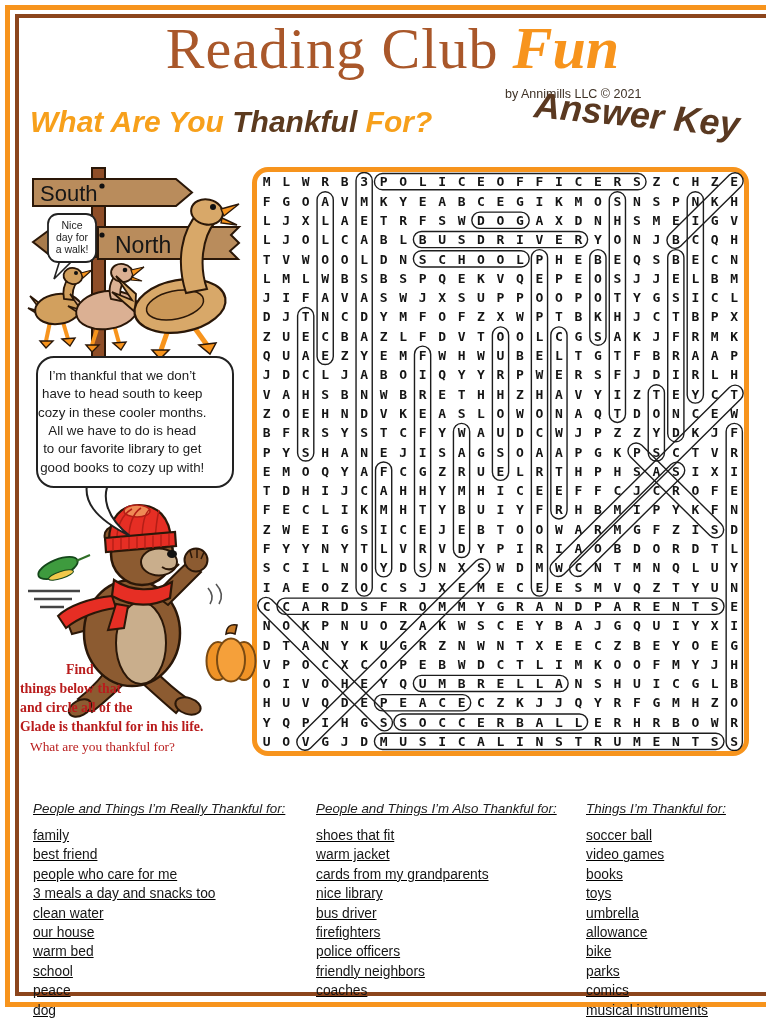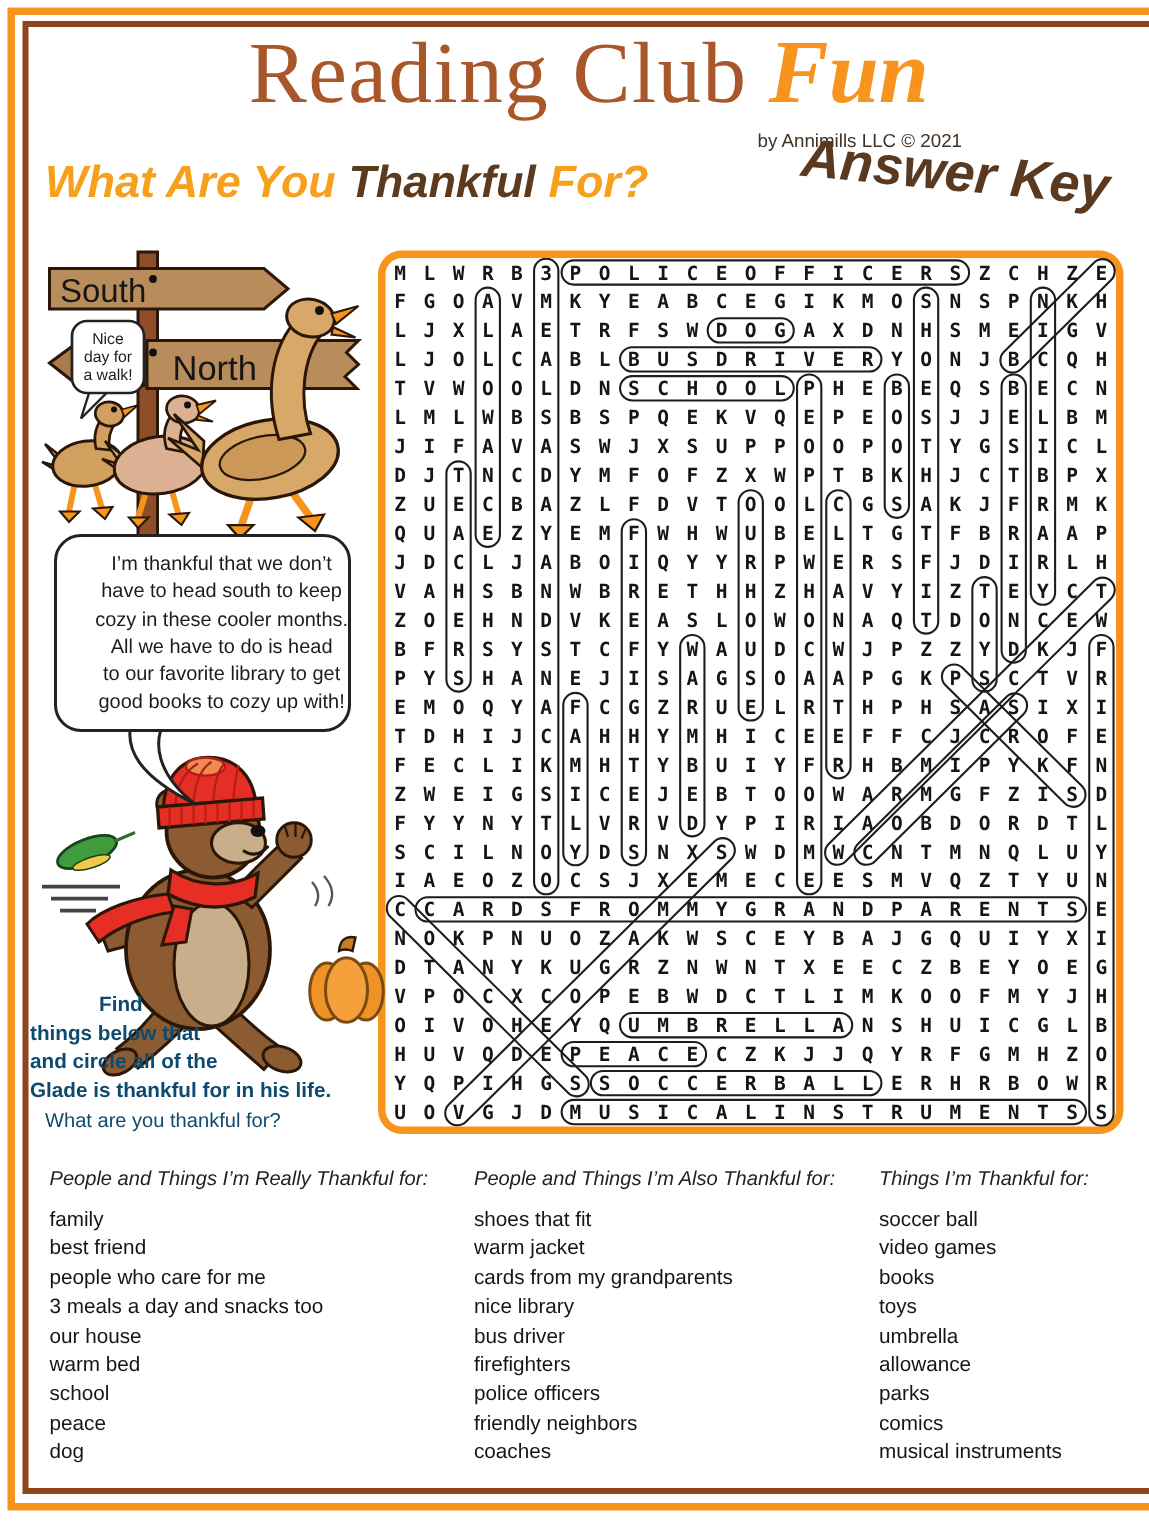"I’m thankful that we don’t" .big-bubble { justify-content: flex-end -> flex-start }
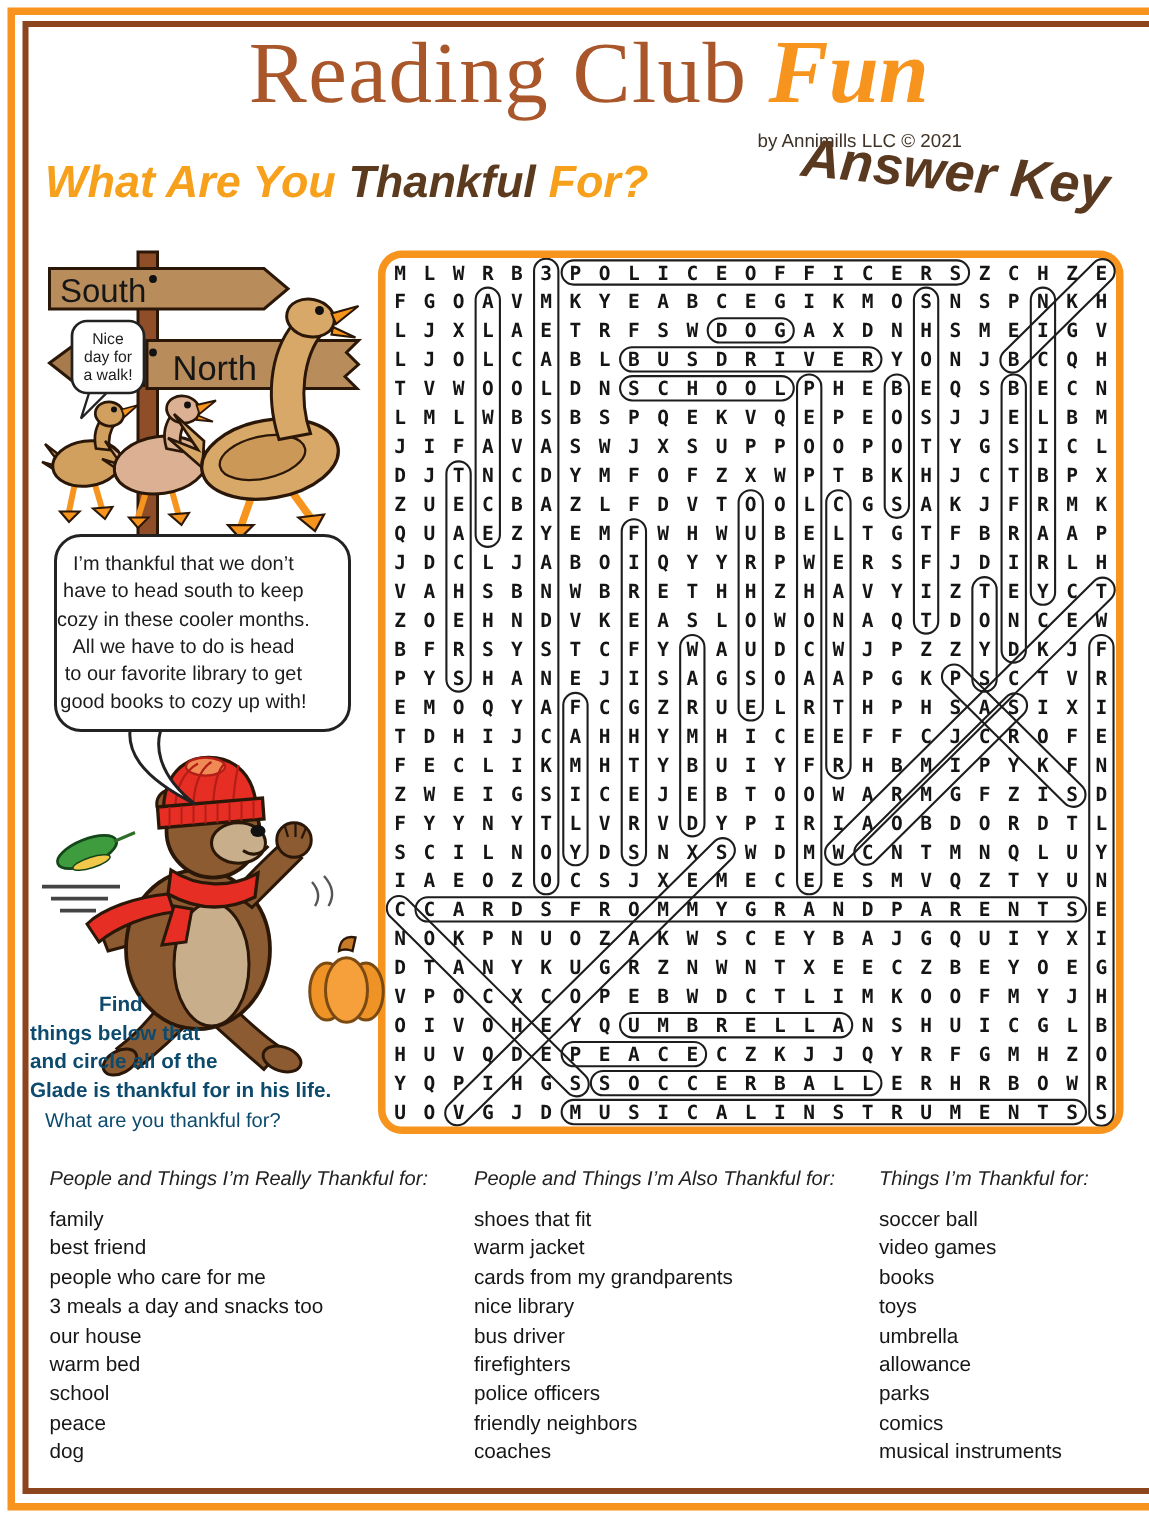"Find" .find-text { color: #0c4a6e -> #b91c1c; font-family: none -> Liberation Serif, serif }
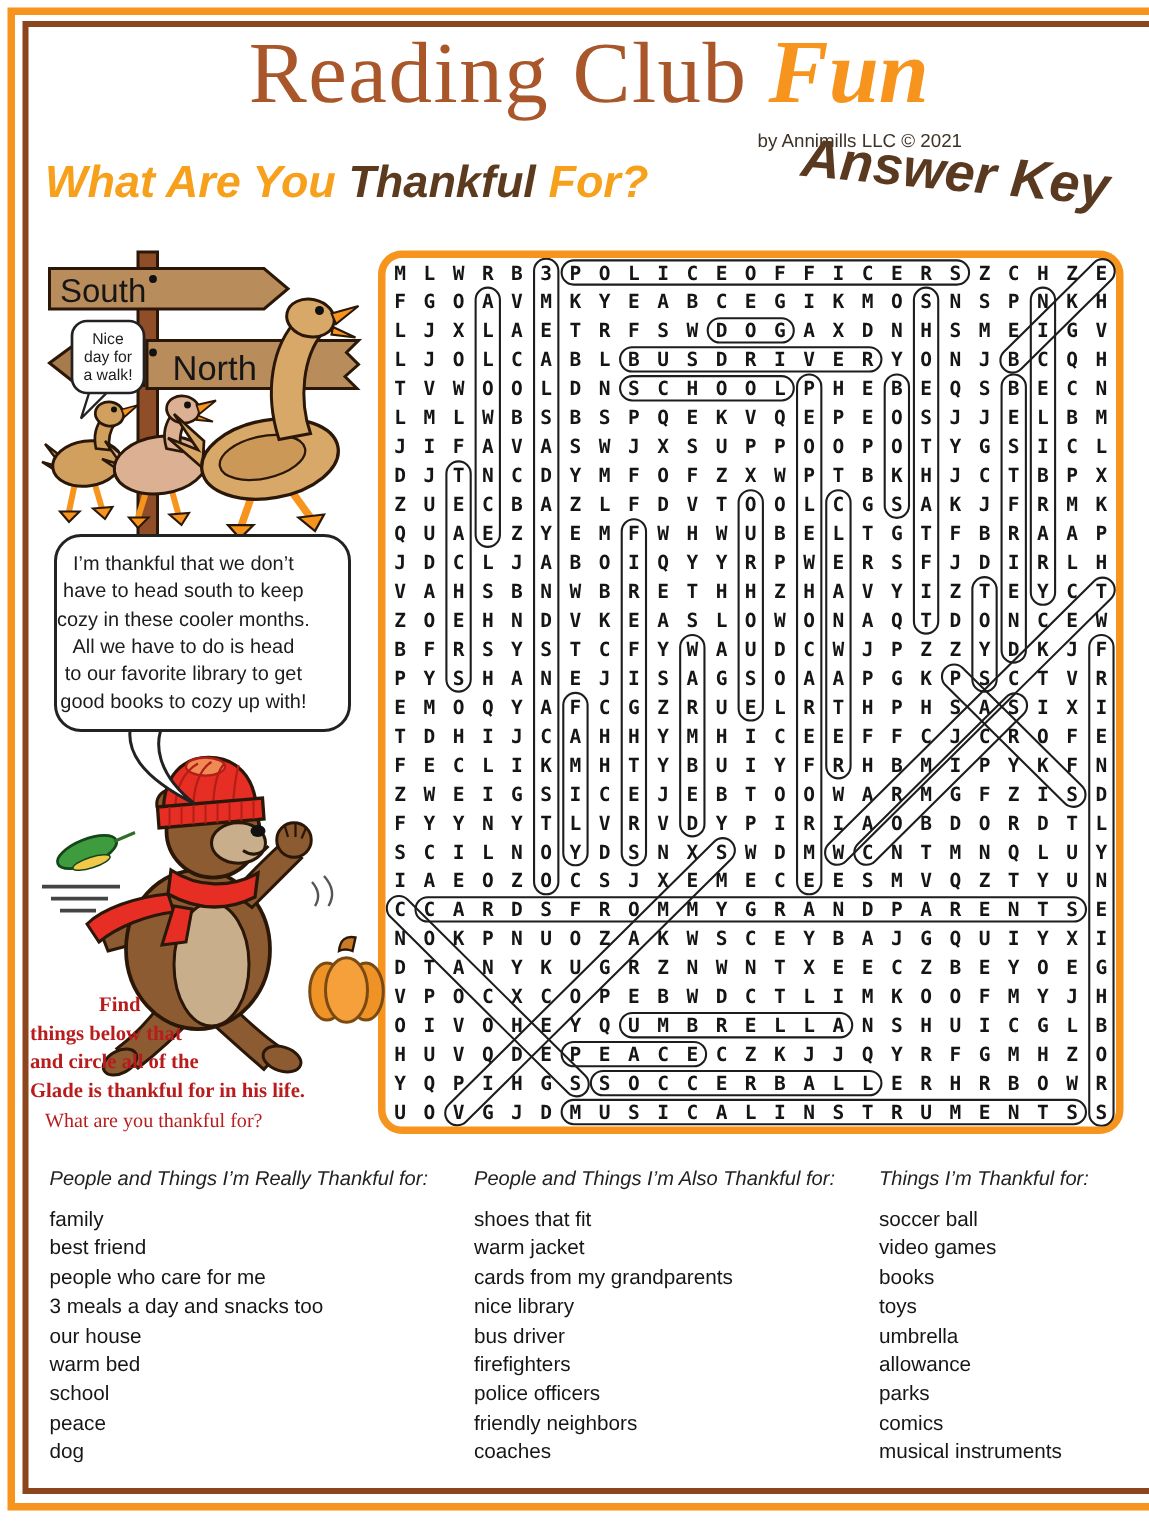"People and Things I’m Really" .word-list { text-decoration: none -> underline; top: 778px -> 801px }
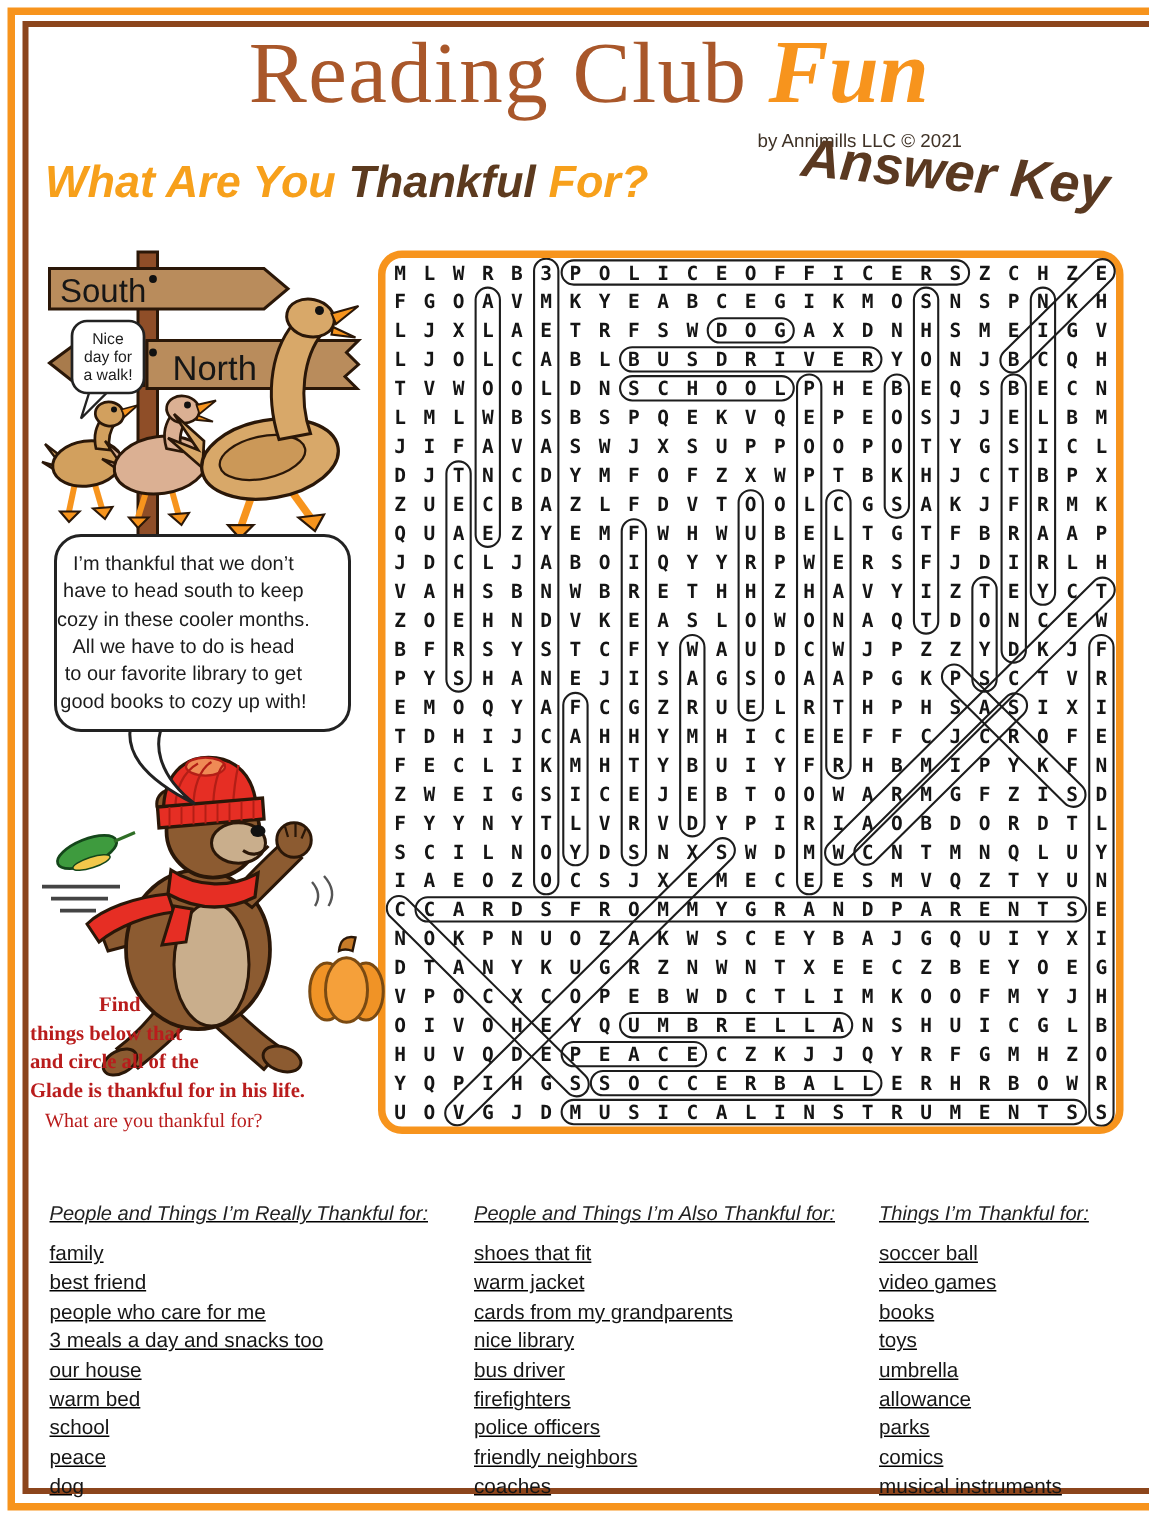"clean water" div.list-item { html: none -> <div>clean water</div> }
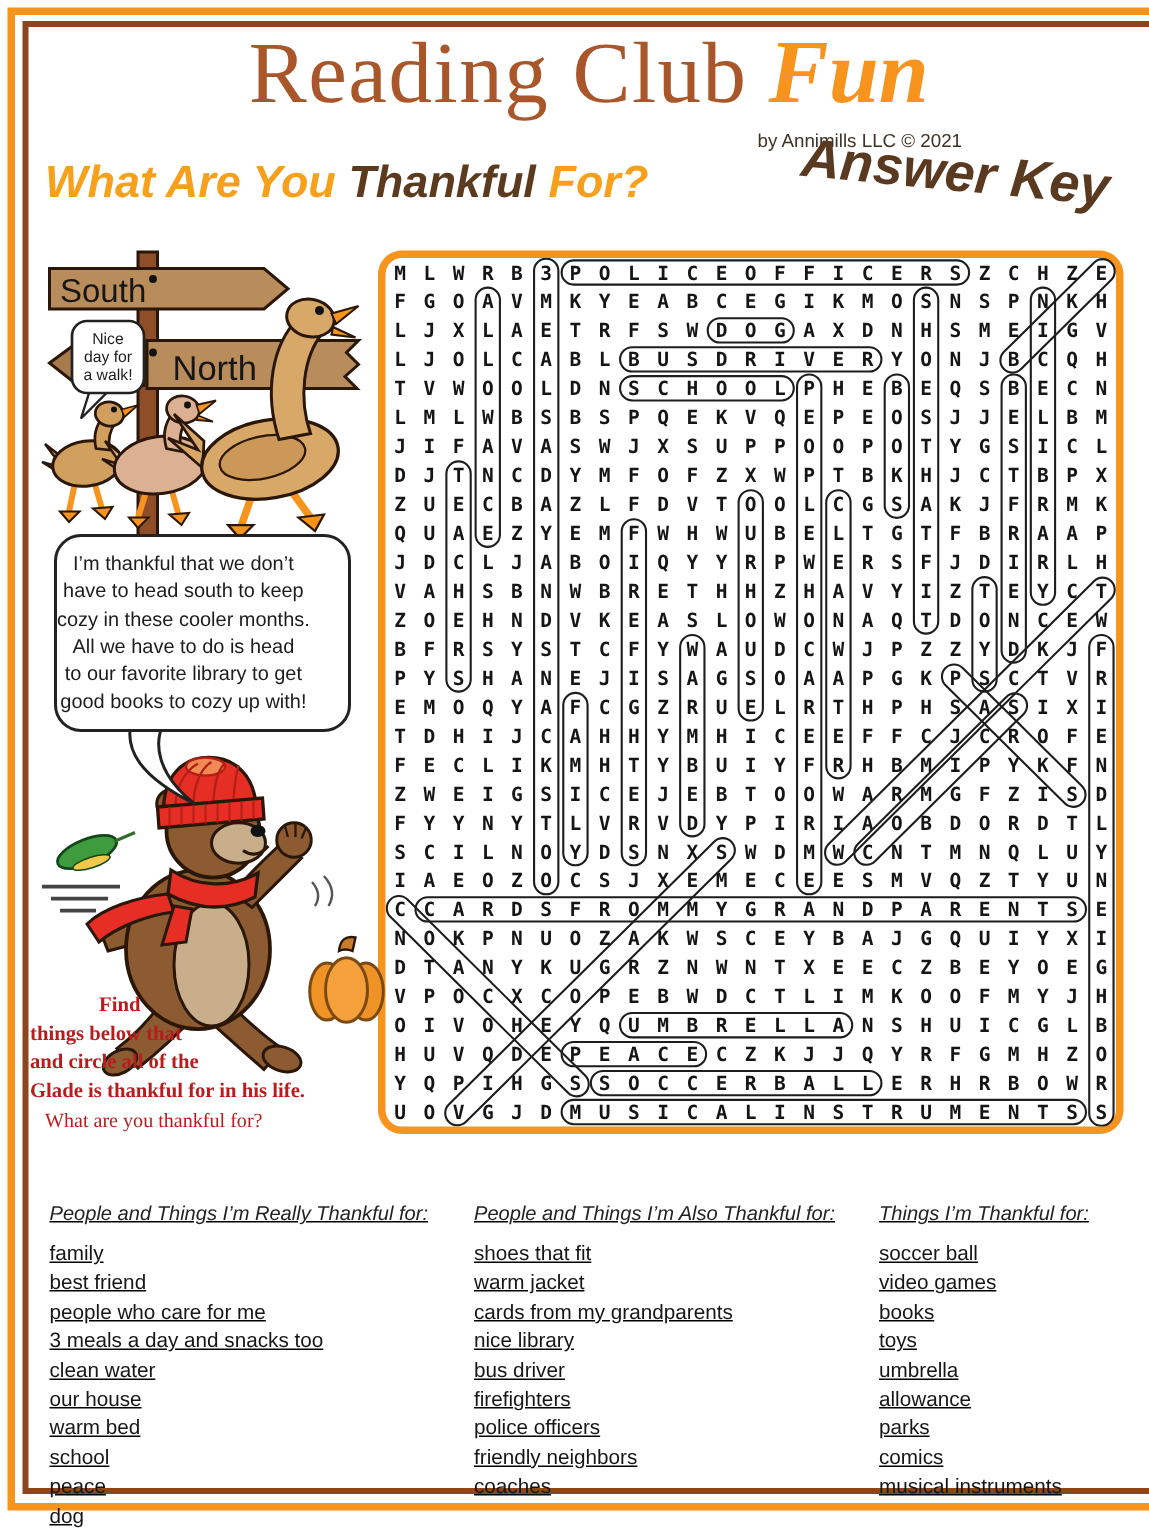"bike" div.list-item { html: none -> <div>bike</div> }
